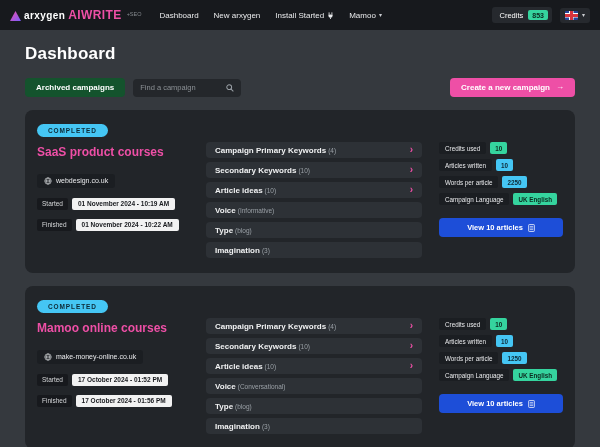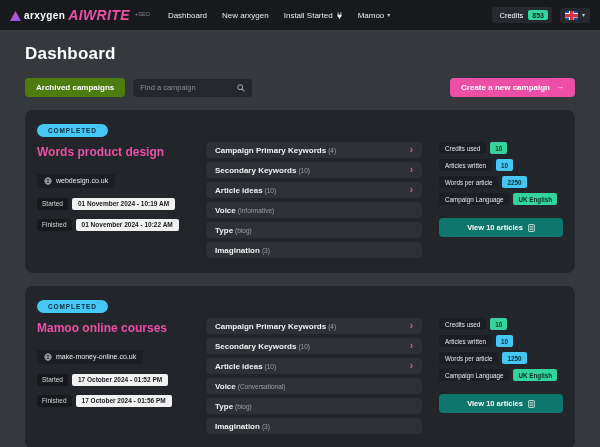"AIWRITE" .logo-product { font-size: 14px -> 12px; font-style: italic -> none }
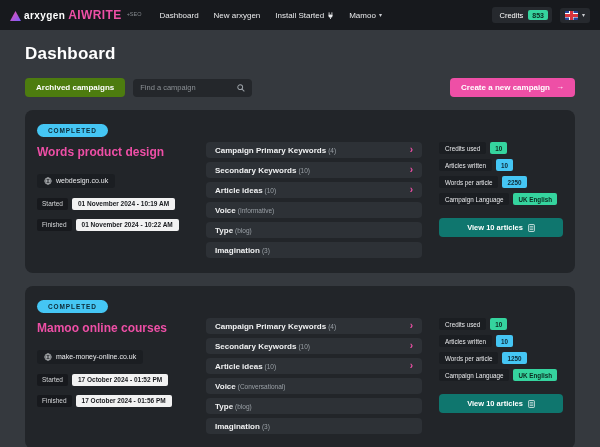"Archived campaigns" .tab-selected { background: #4d7c0f -> #14532d }
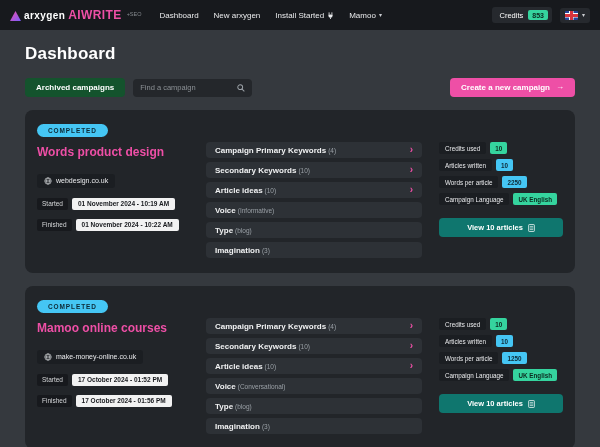"Find a campaign" .search { width: 119px -> 108px }
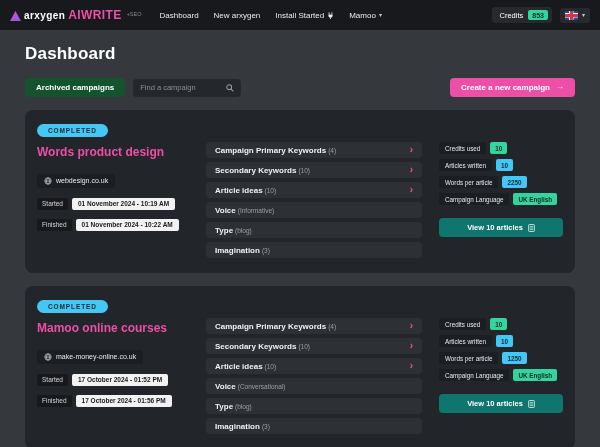"Words product design" h2.card-title { text: Words product design -> SaaS product courses }
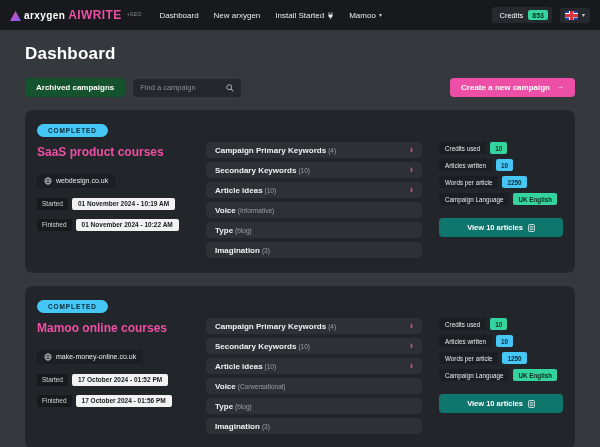"View 10 articles" .view-btn { background: #0f766e -> #1d4ed8 }
